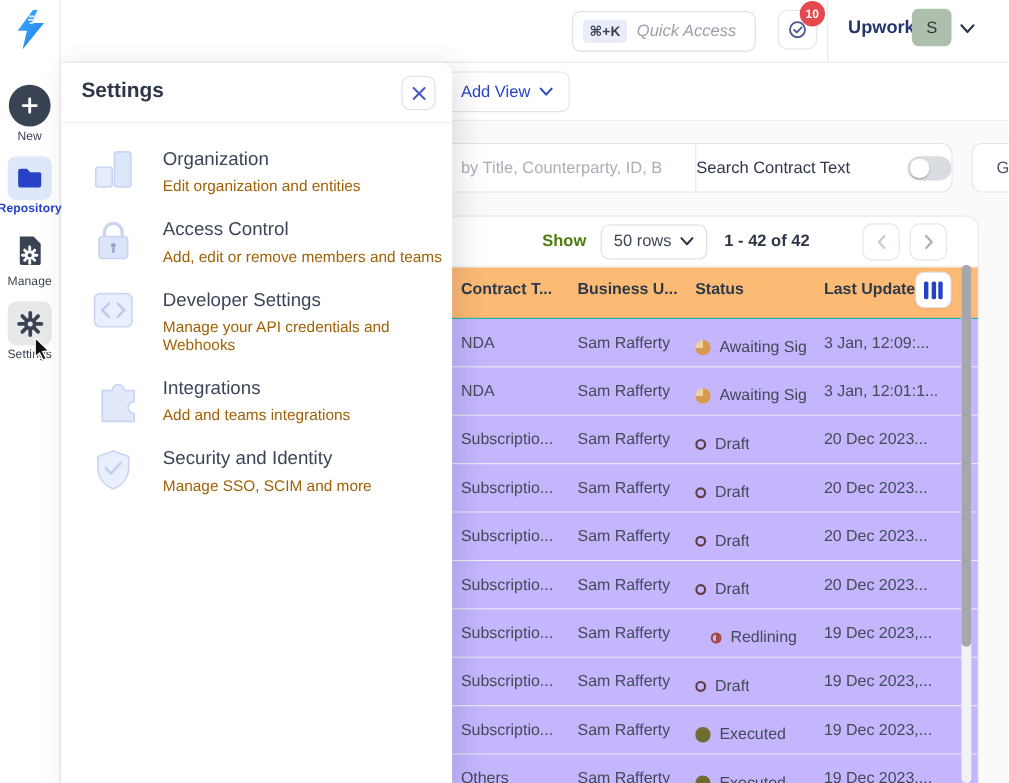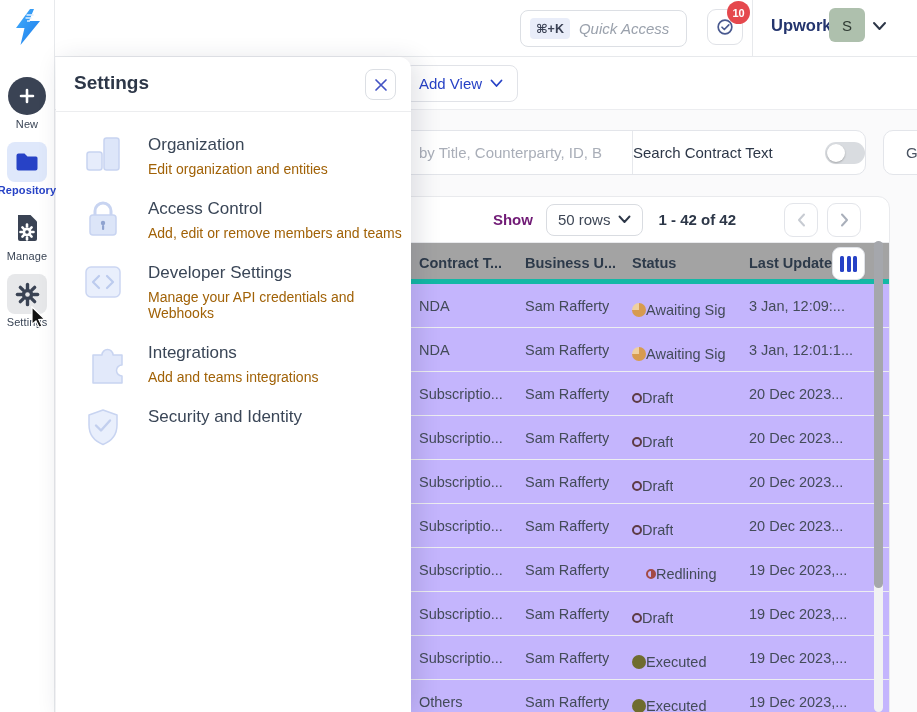"Show" .show-label { color: #701a75 -> #4d7c0f }
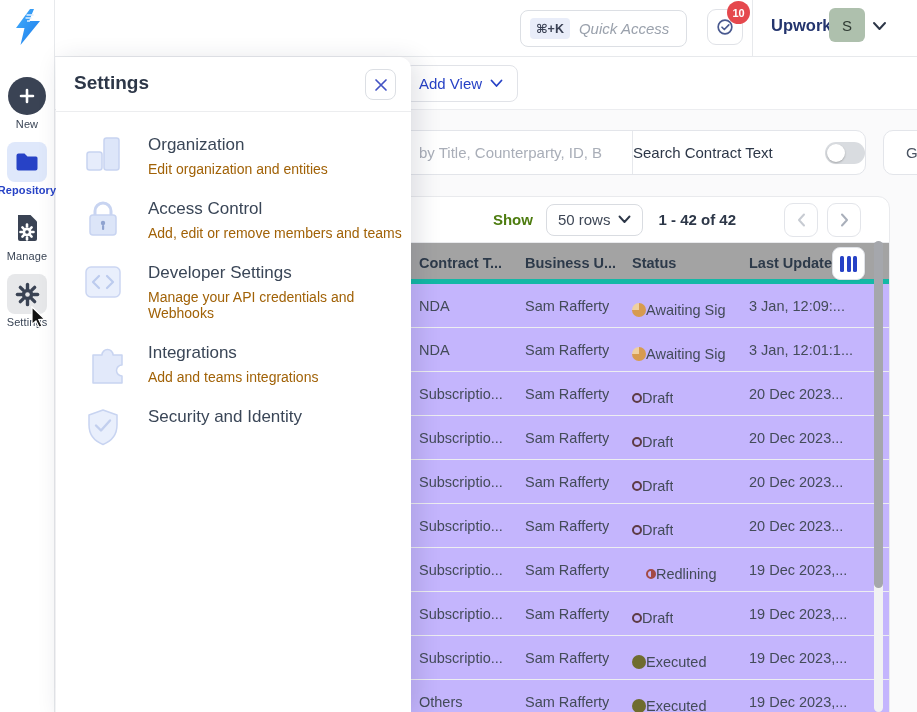"Contract T..." .thead { background: #a3a3a3 -> #fdba74; border-bottom: 5px solid #14b8a6 -> 1px solid #14b8a6; height: 41px -> 47px }
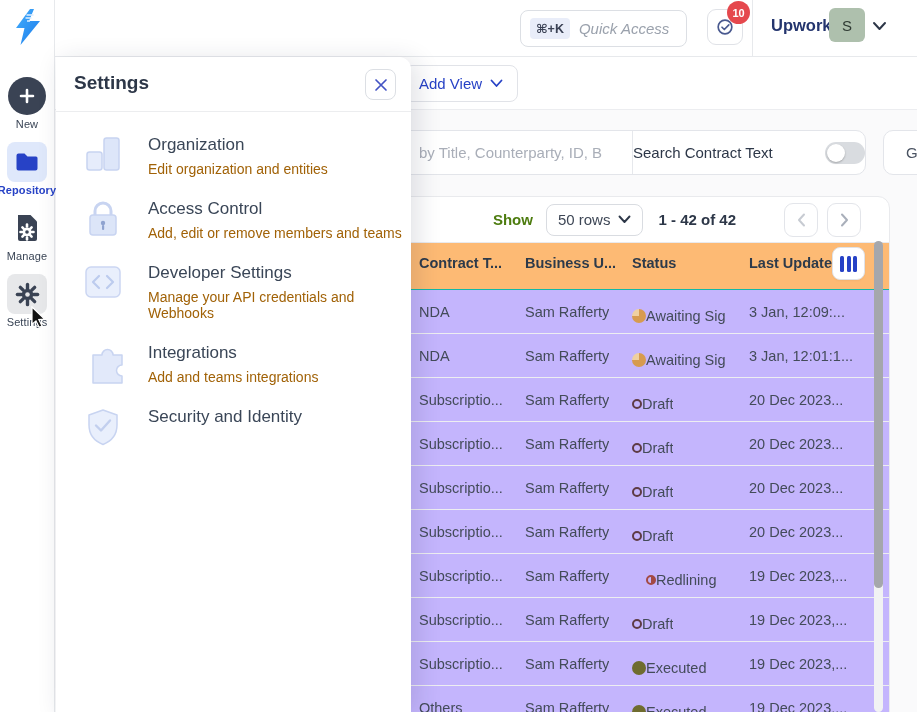"Awaiting Sig" .status-wrap { gap: none -> 8px }
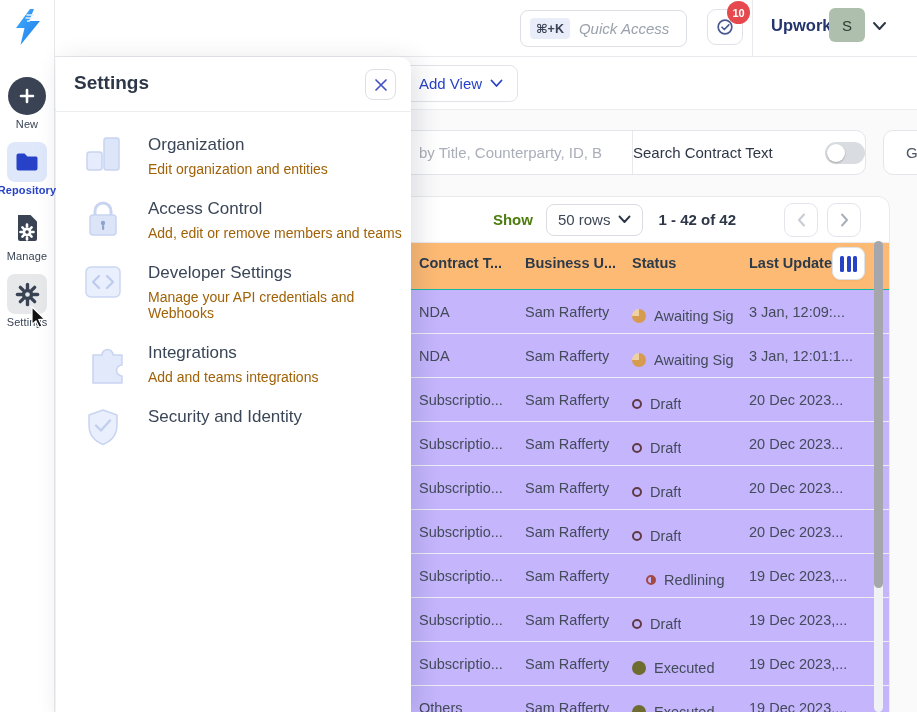"Manage SSO, SCIM and more" div.panel-item-sub { html: none -> <div>Manage SSO, SCIM and more</div> }
